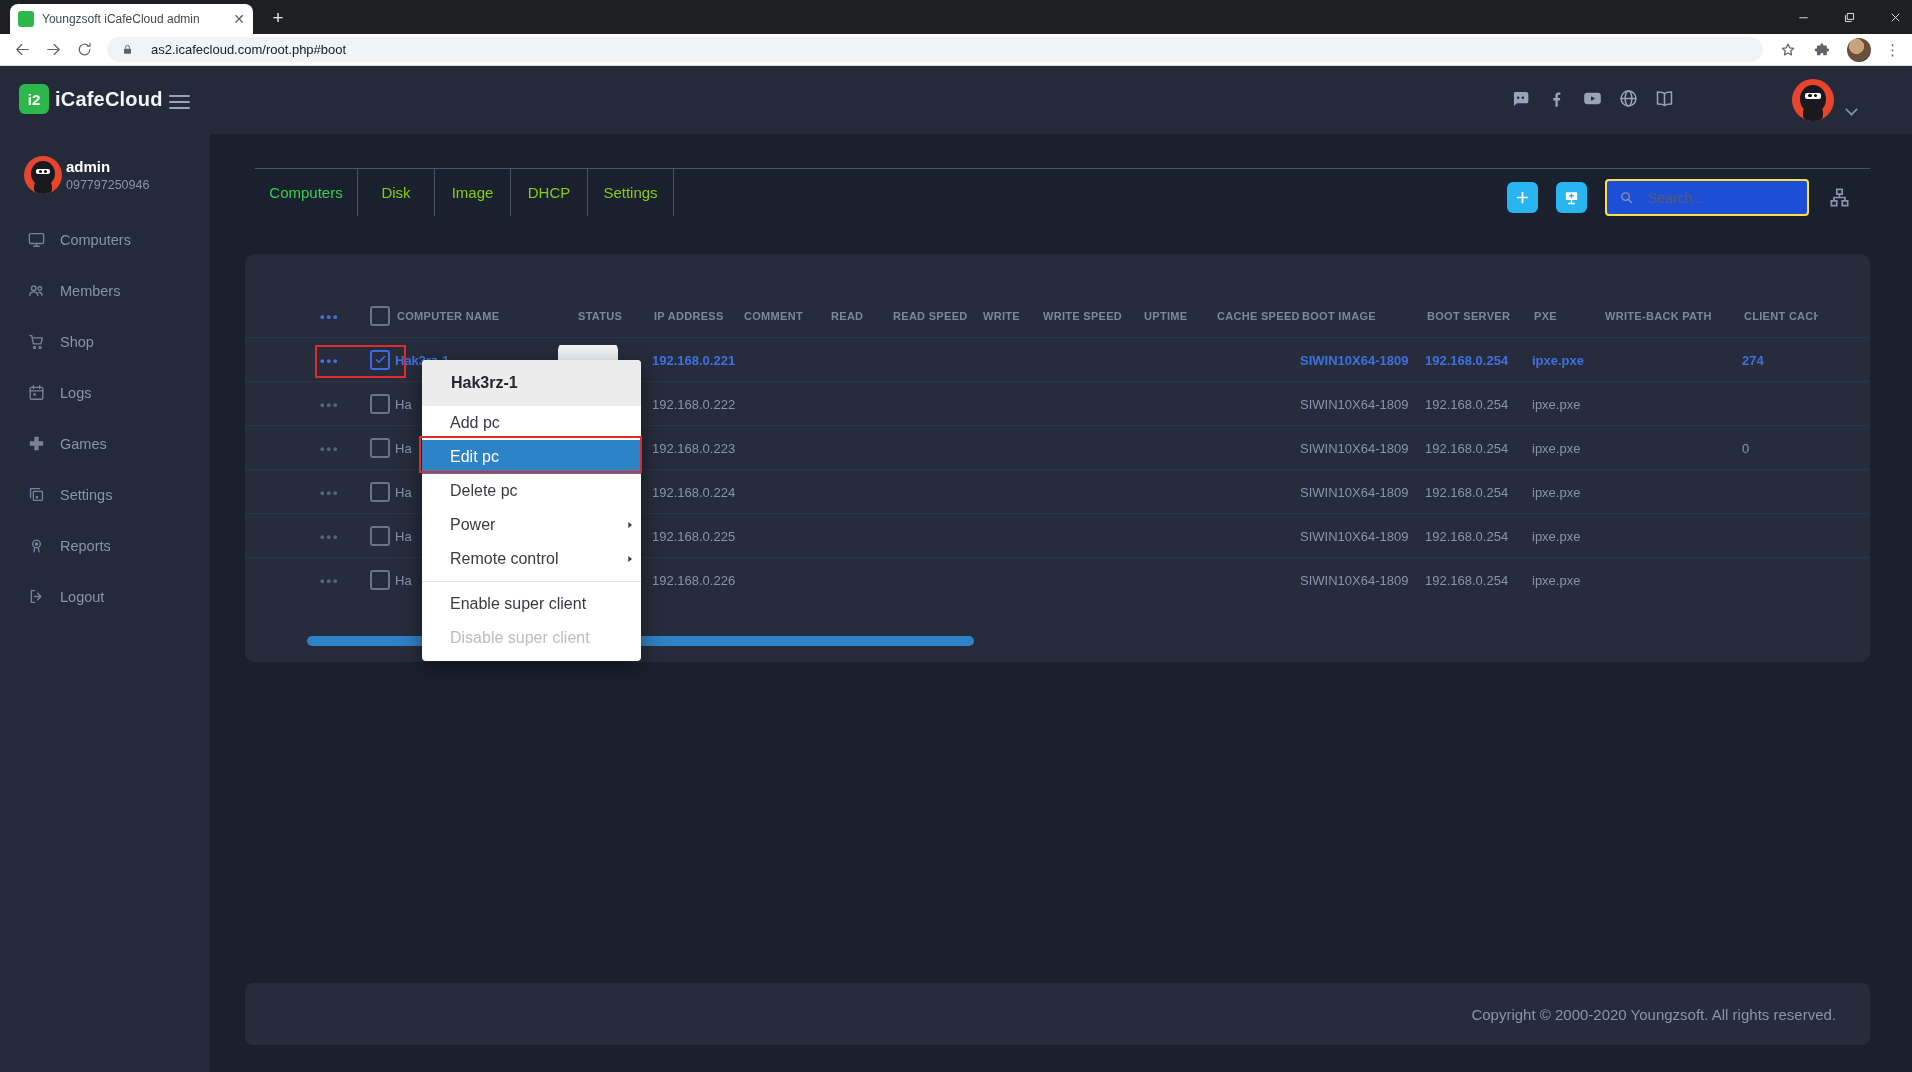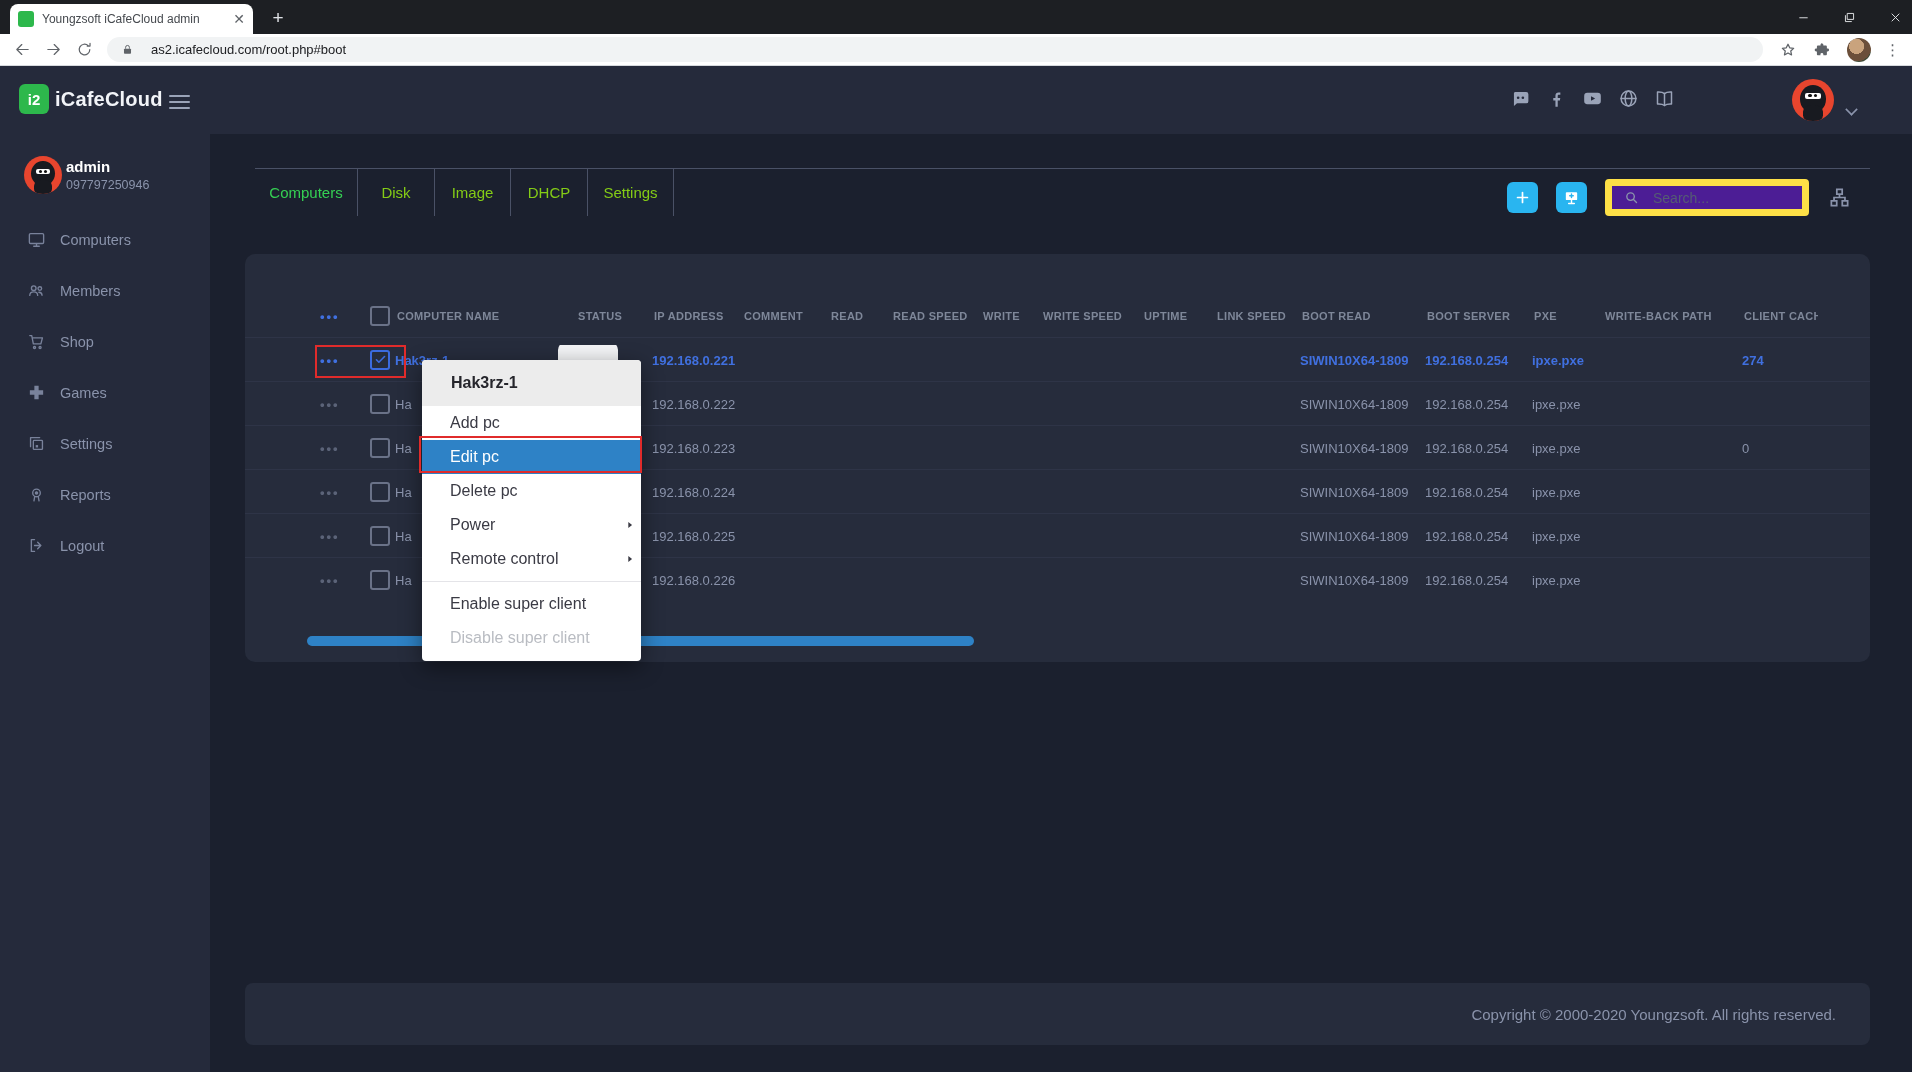"Search..." #searchbox { background: #4c1d95 -> #1d4ed8; border: 7px solid #fde047 -> 2px solid #fde047 }
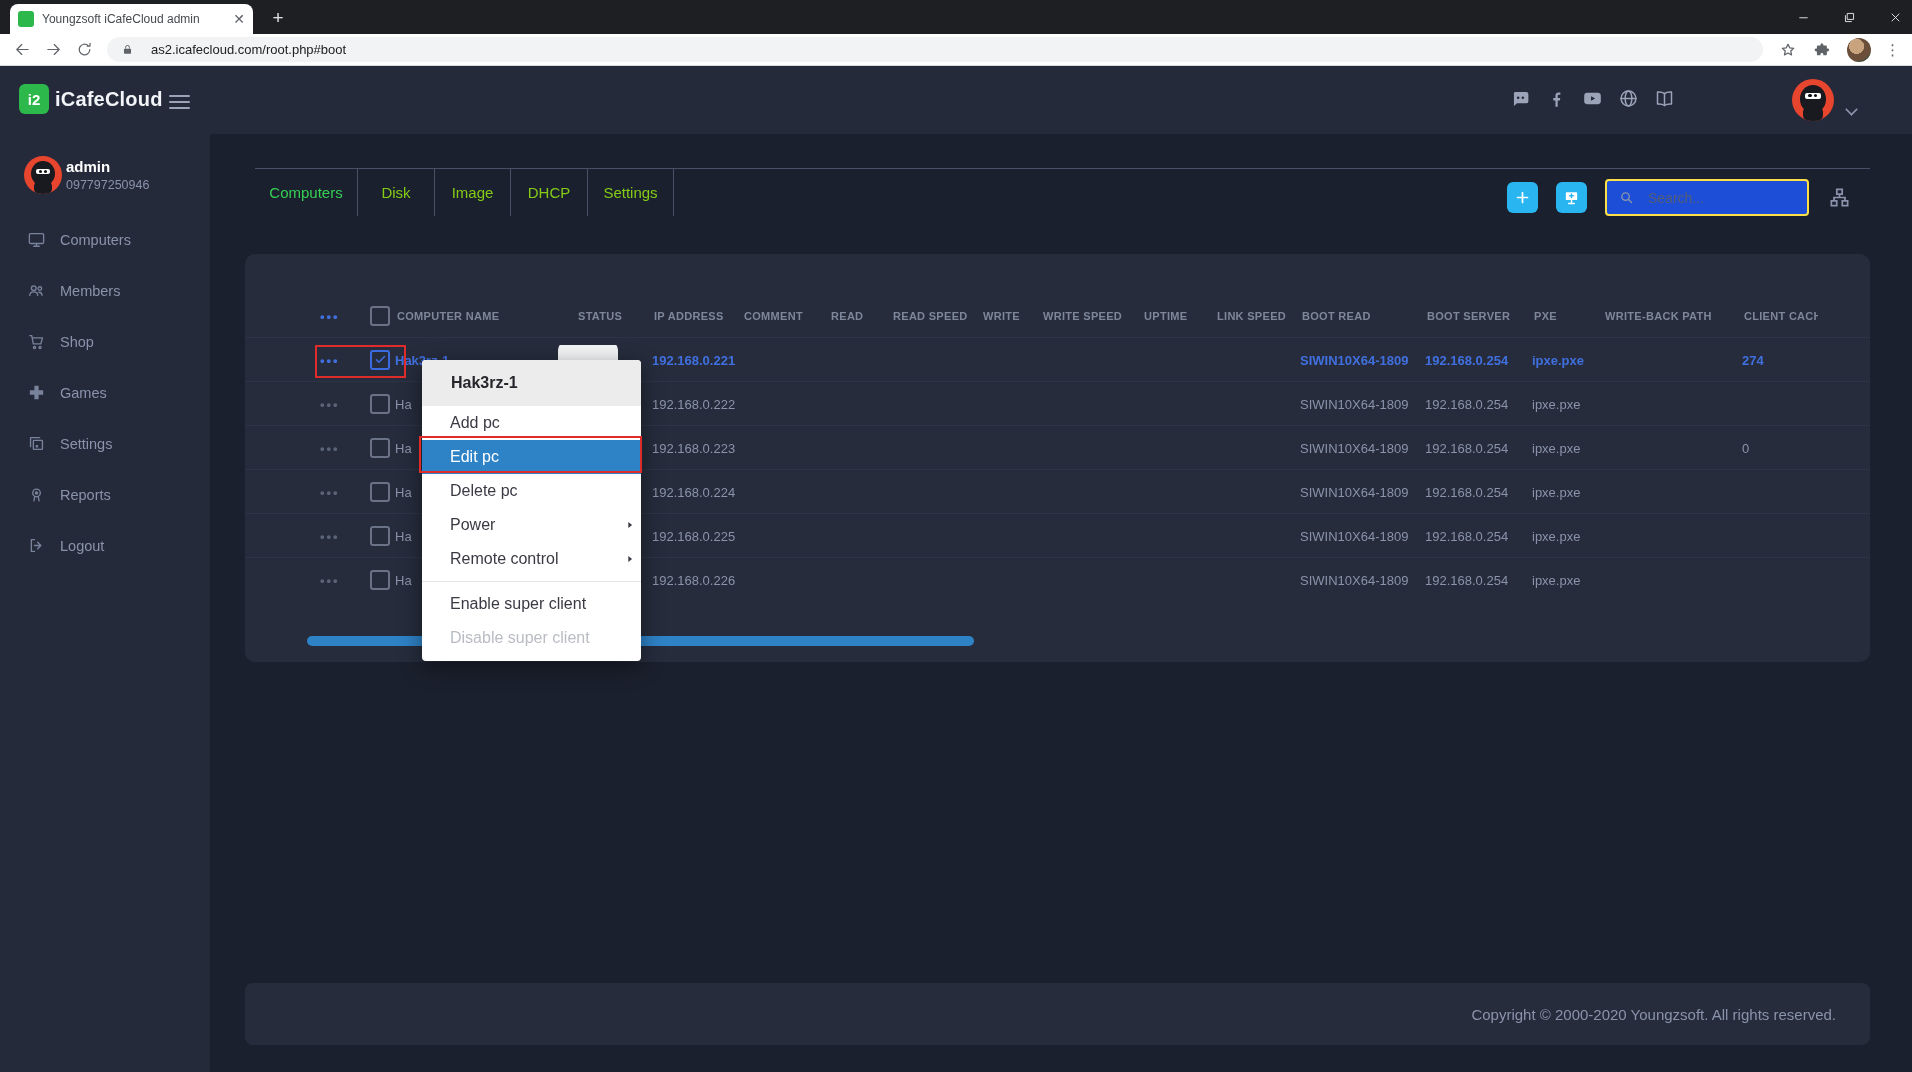"LINK SPEED" div.th { text: LINK -> CACHE }
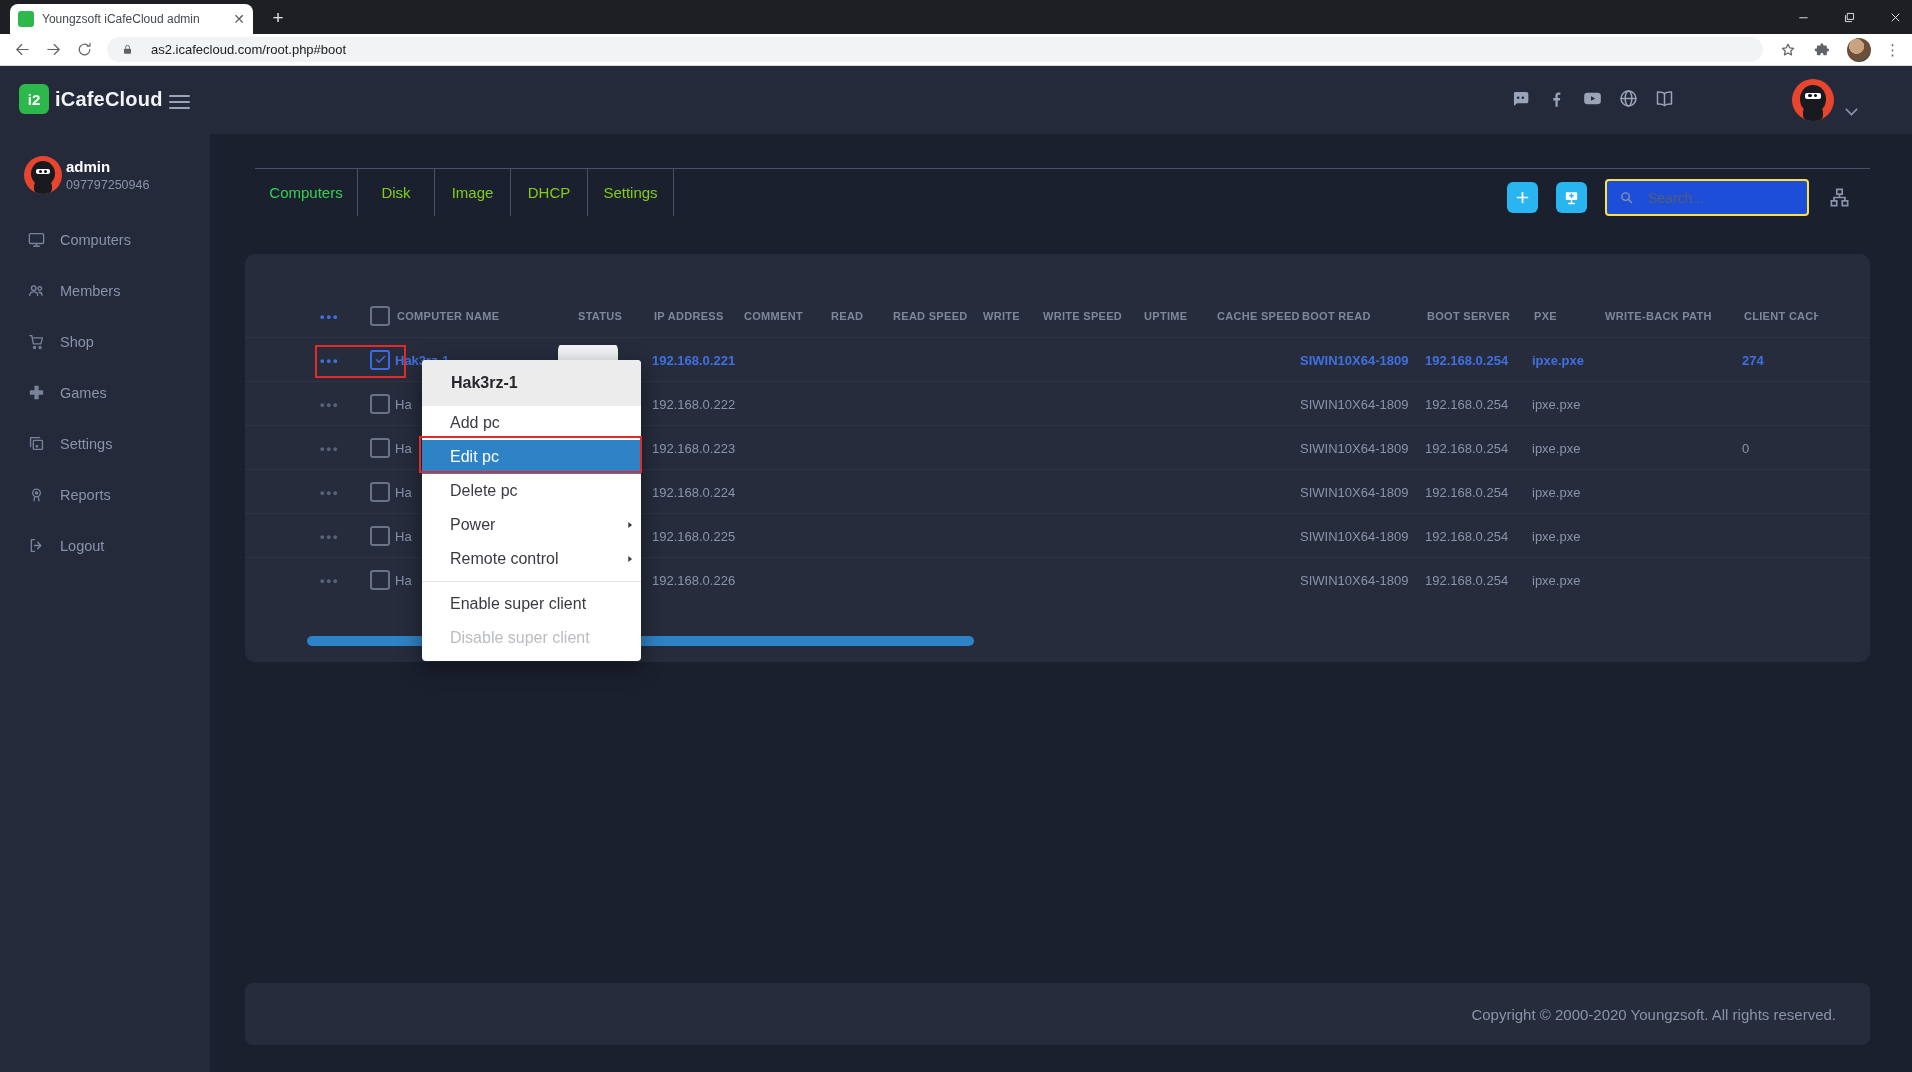"BOOT READ" div.th { text: READ -> IMAGE }
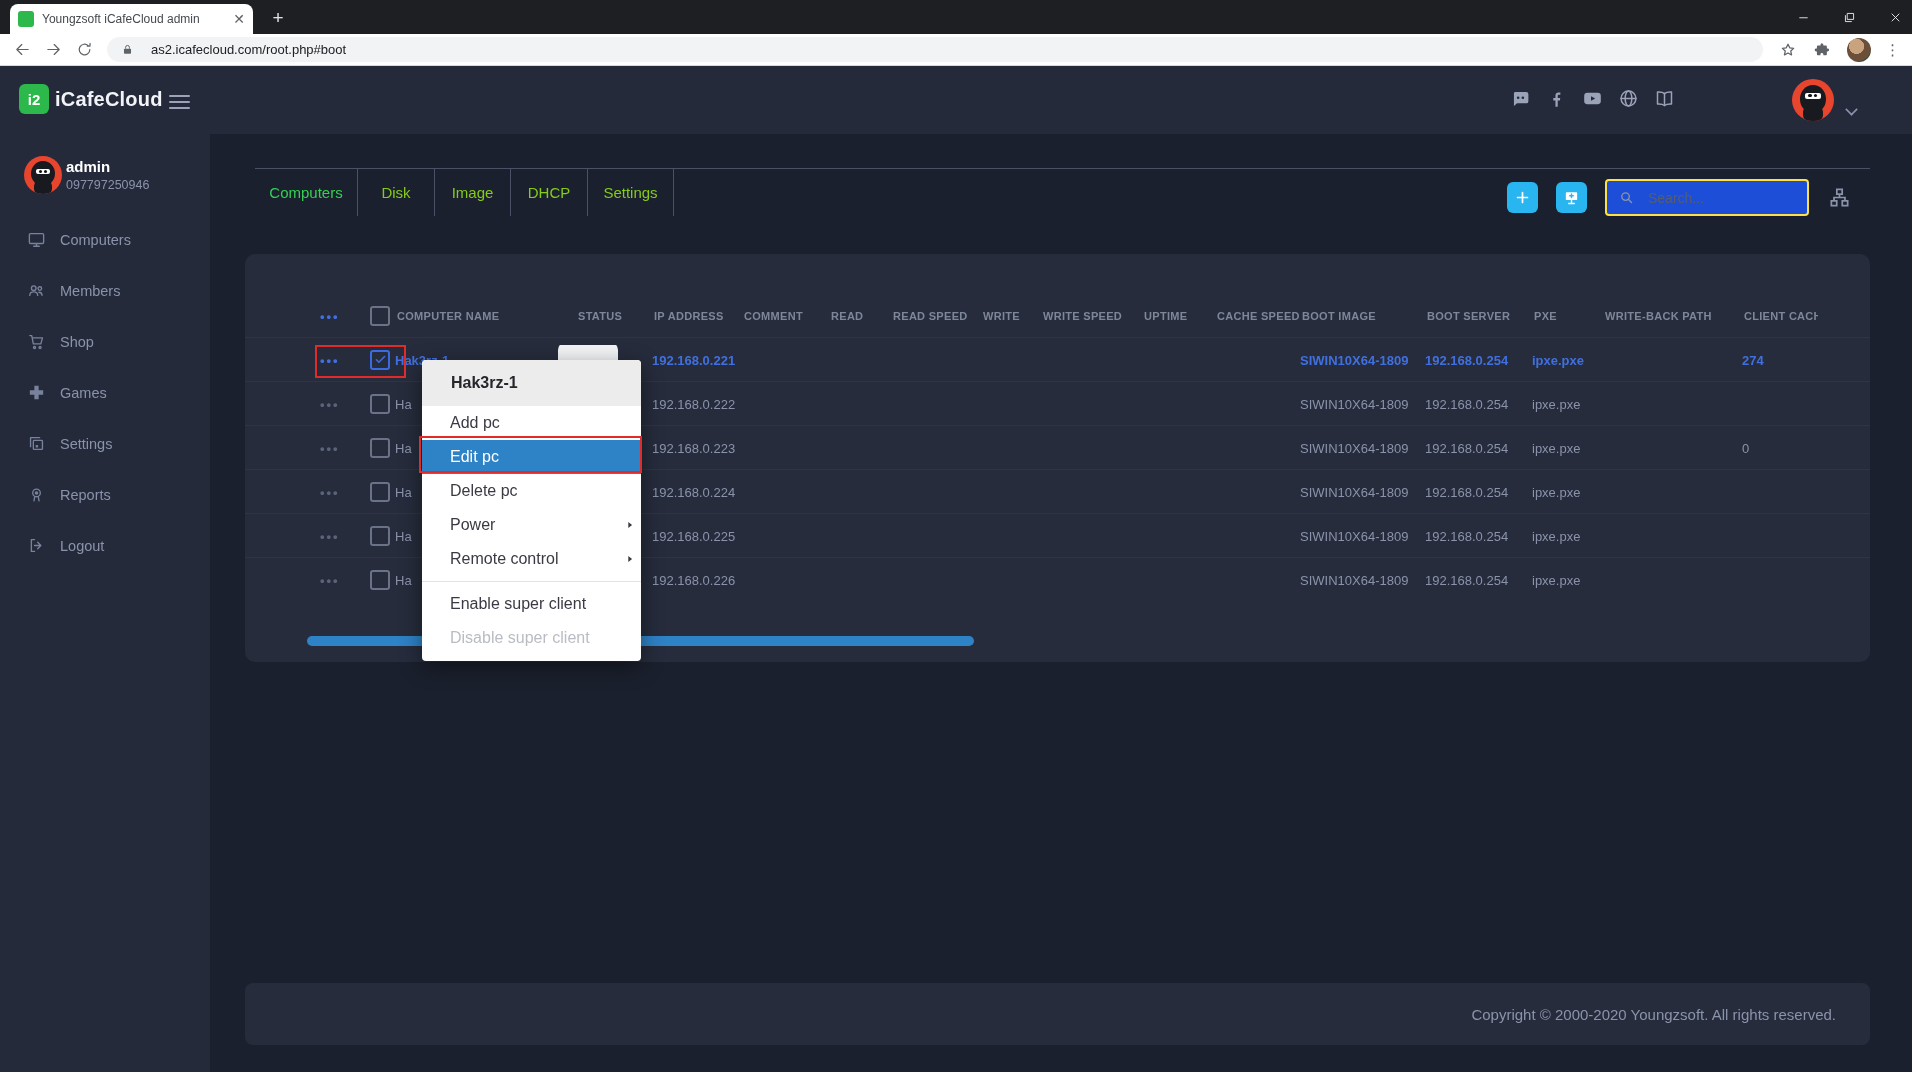"Logs" div.snav { html: none -> <div> <span> <svg> <rect></rect> <path></path> <rect></rect> </svg> </span> <span>Logs</span> </div> }
